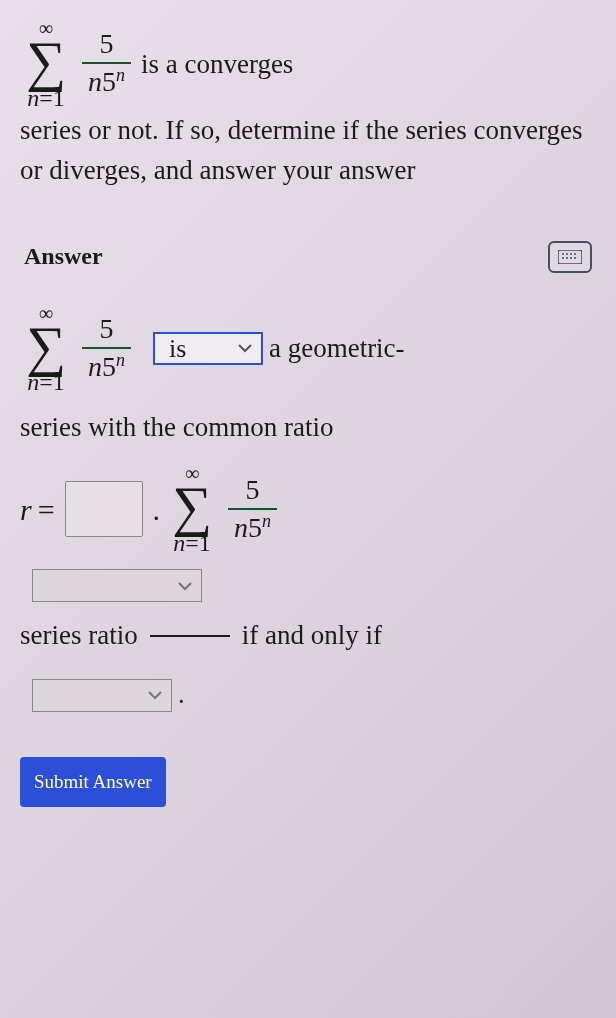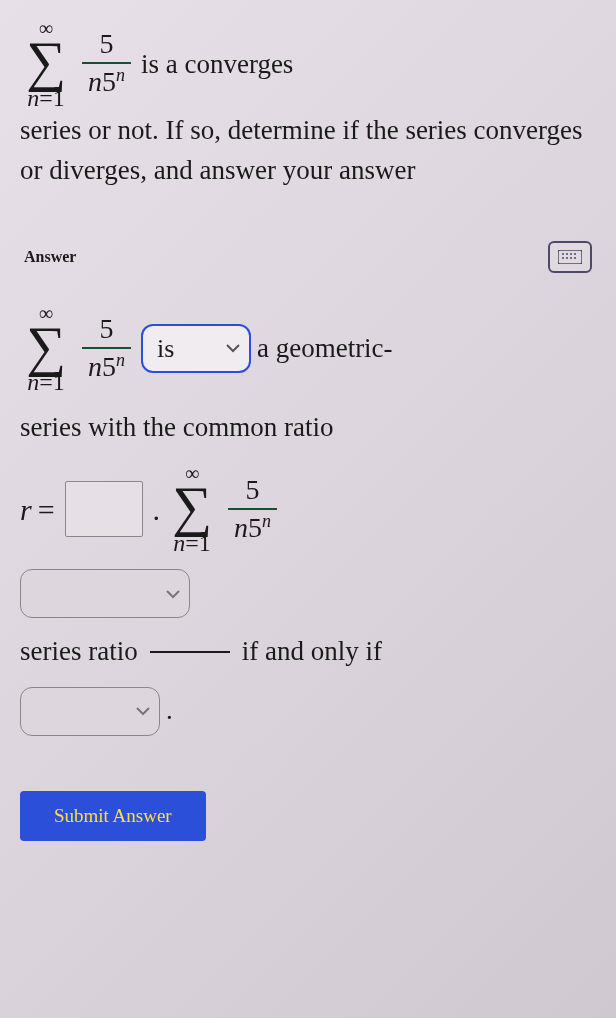"Answer" .answer-label { font-size: 16px -> 24px }
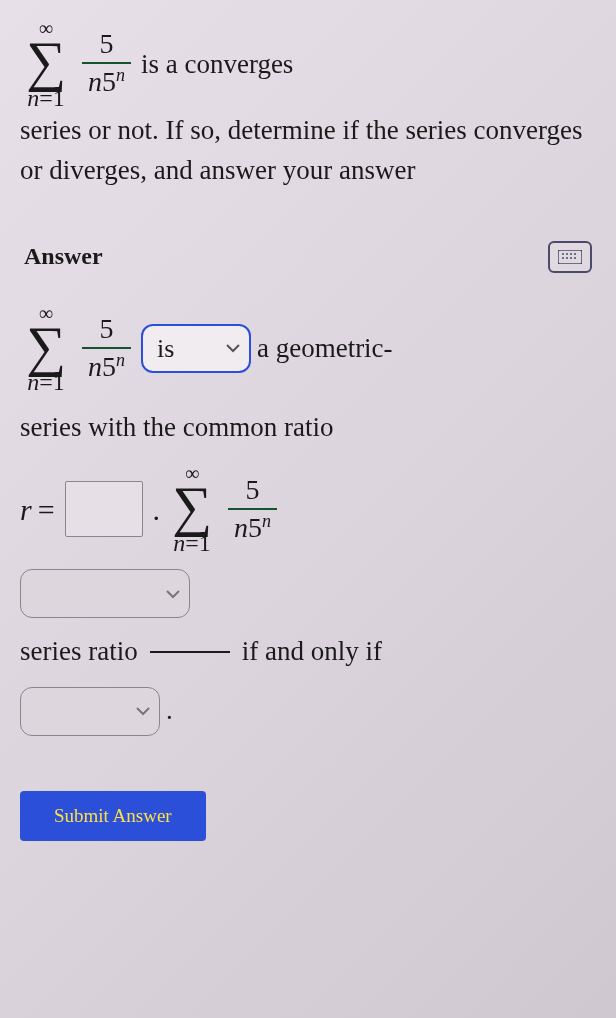"is" .dropdown { border-radius: 12px -> 0; height: 49px -> 33px; margin-left: none -> 12px }
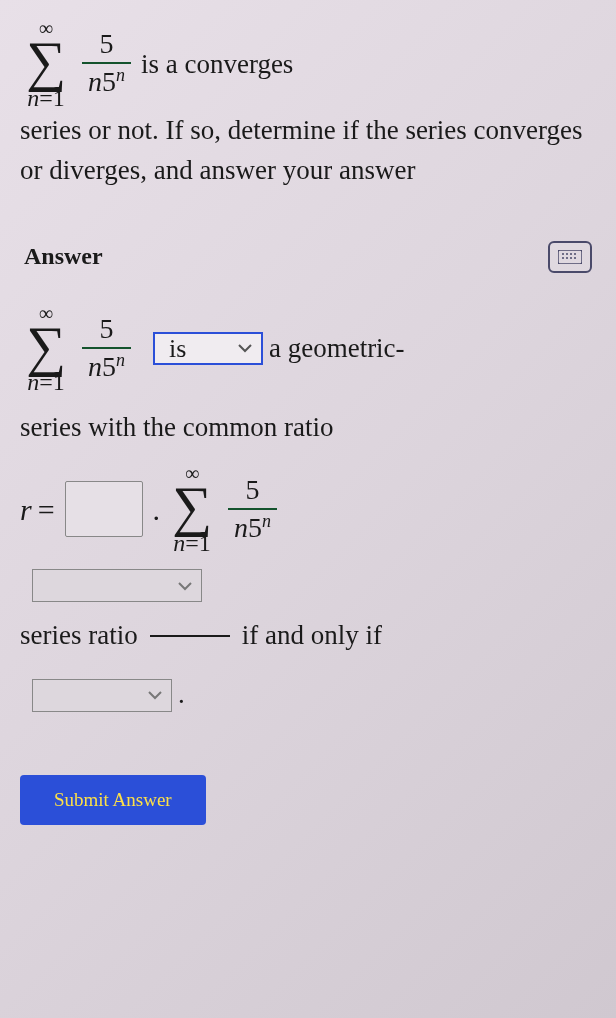"Submit Answer" .submit-btn { color: #fde047 -> #ffffff; margin-top: 46px -> 28px; padding: 14px 34px -> 14px 14px }
